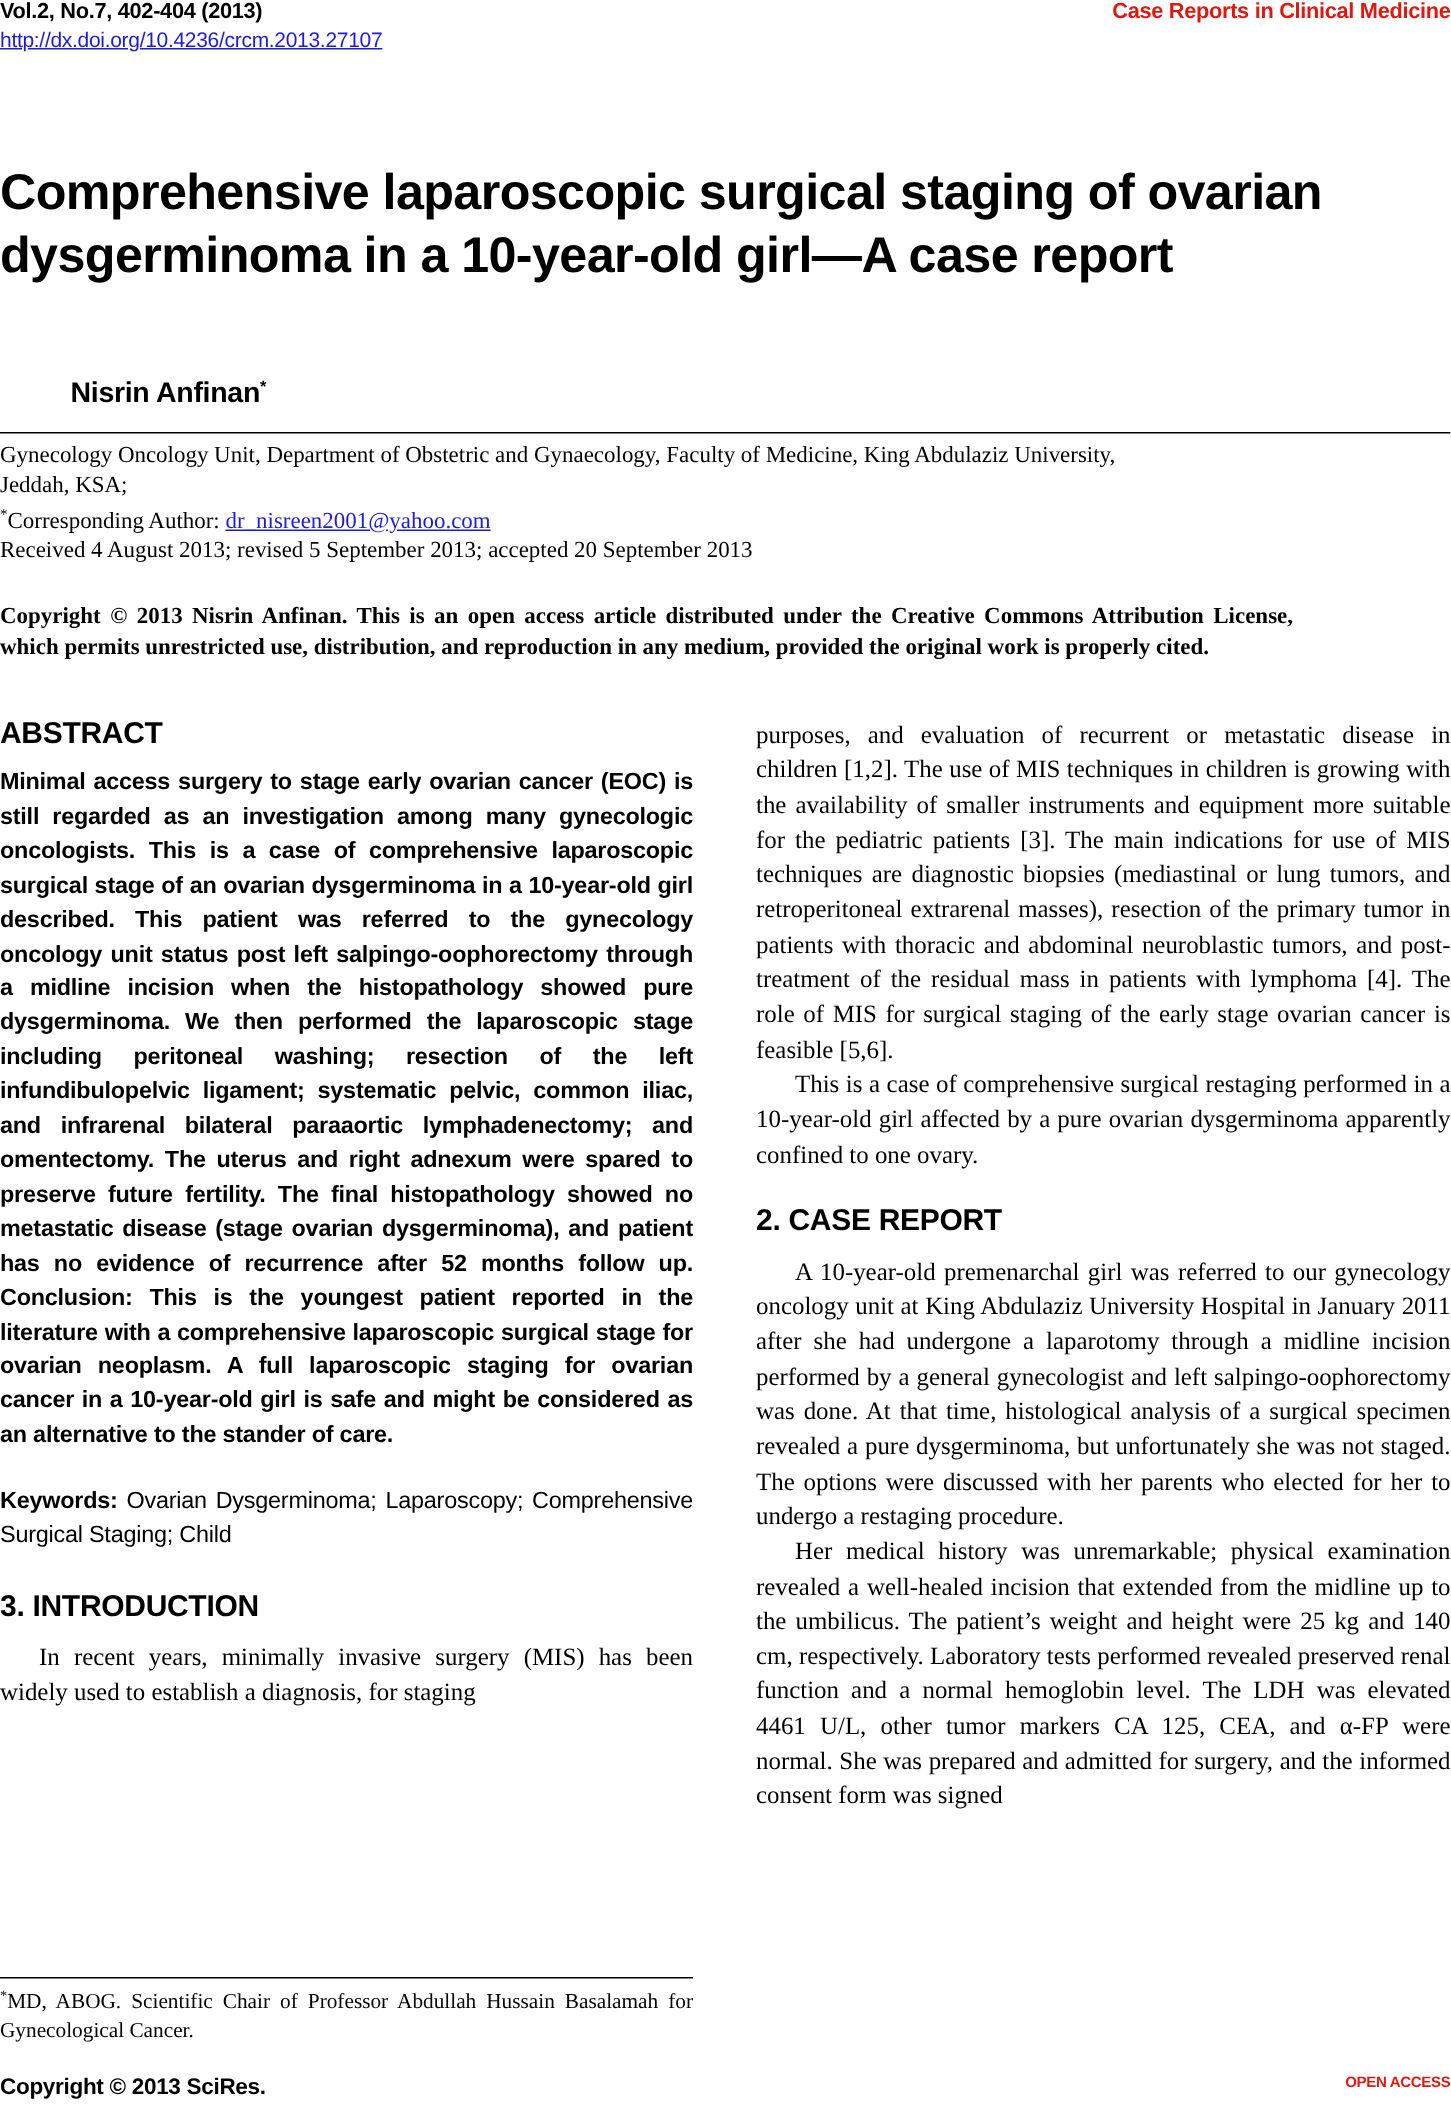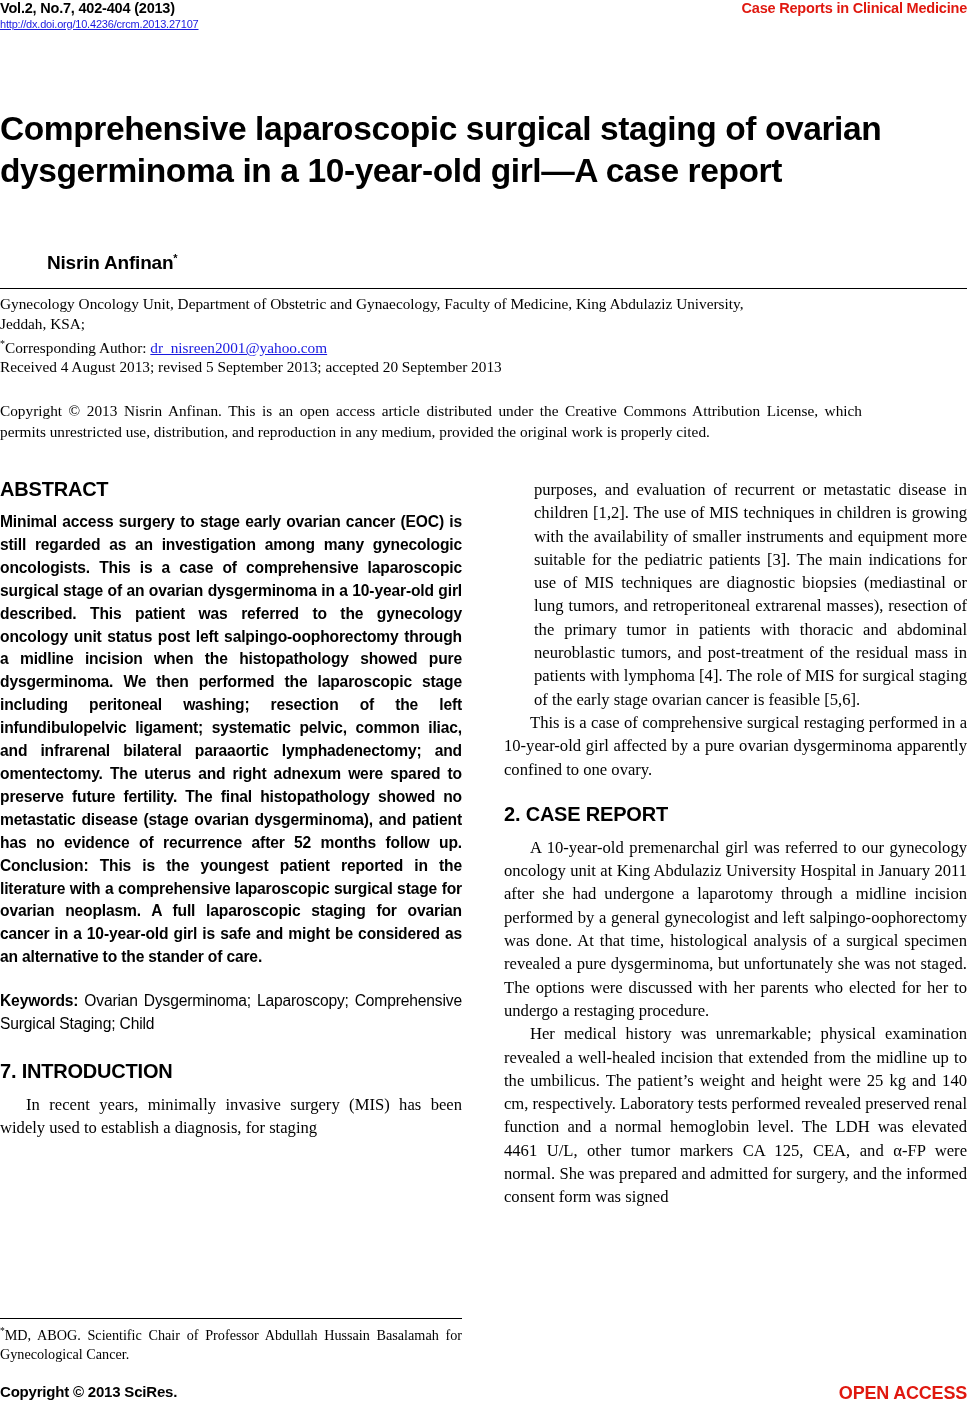"http://dx.doi.org/10.4236/crcm.2013.2710" .runhead-doi { font-size: 11px -> 14px }
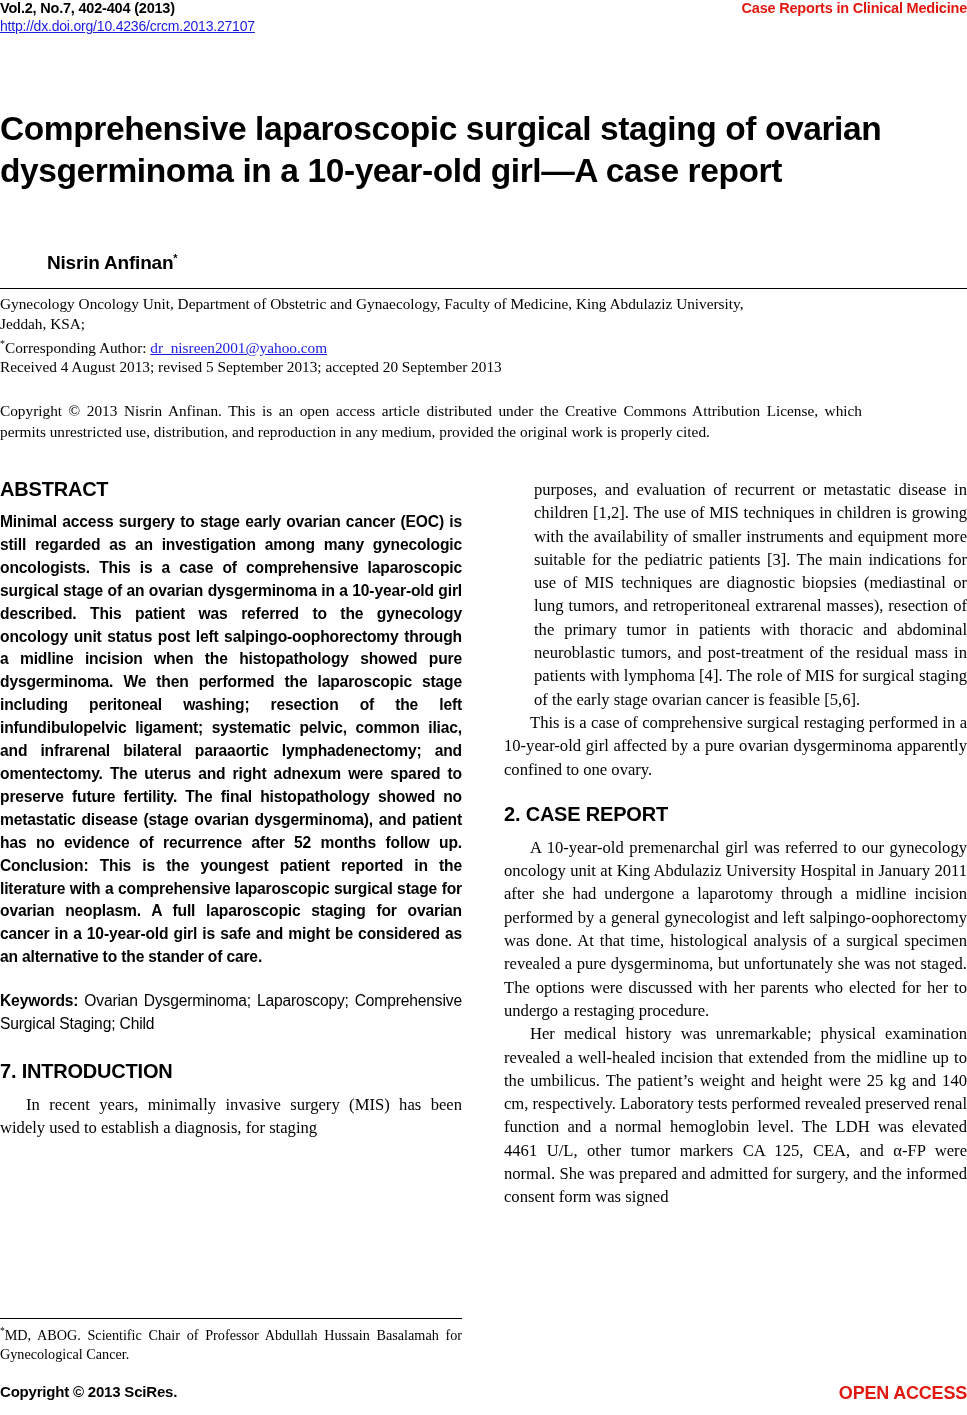"Copyright © 2013 Nisrin Anfinan." .copyright-note { font-weight: none -> bold }
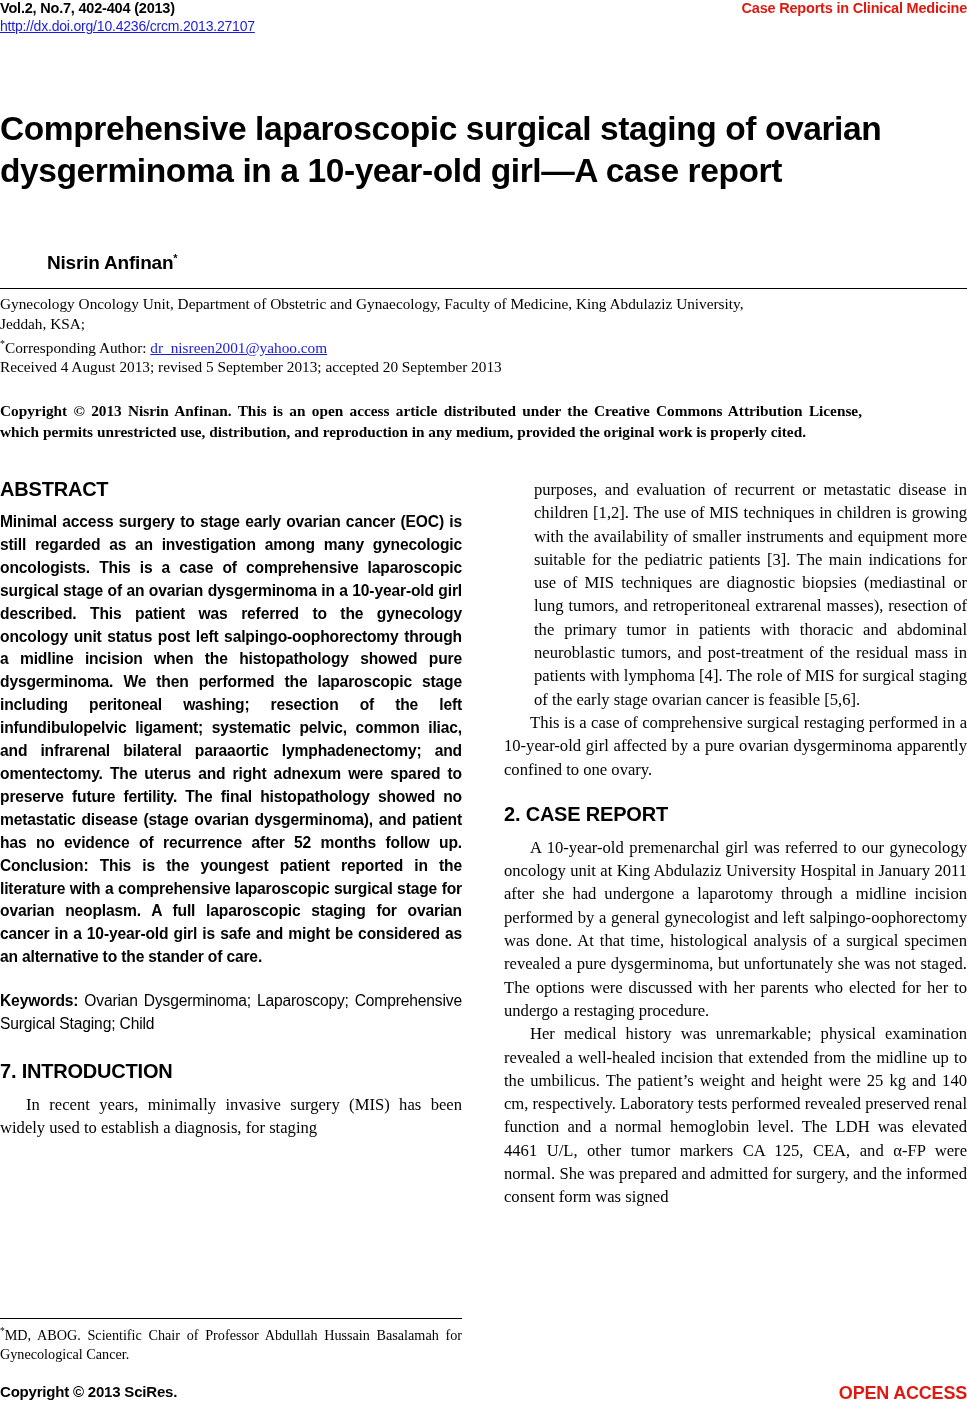"purposes, and evaluation of recurrent" p.body.noindent { margin-left: 30px -> none }
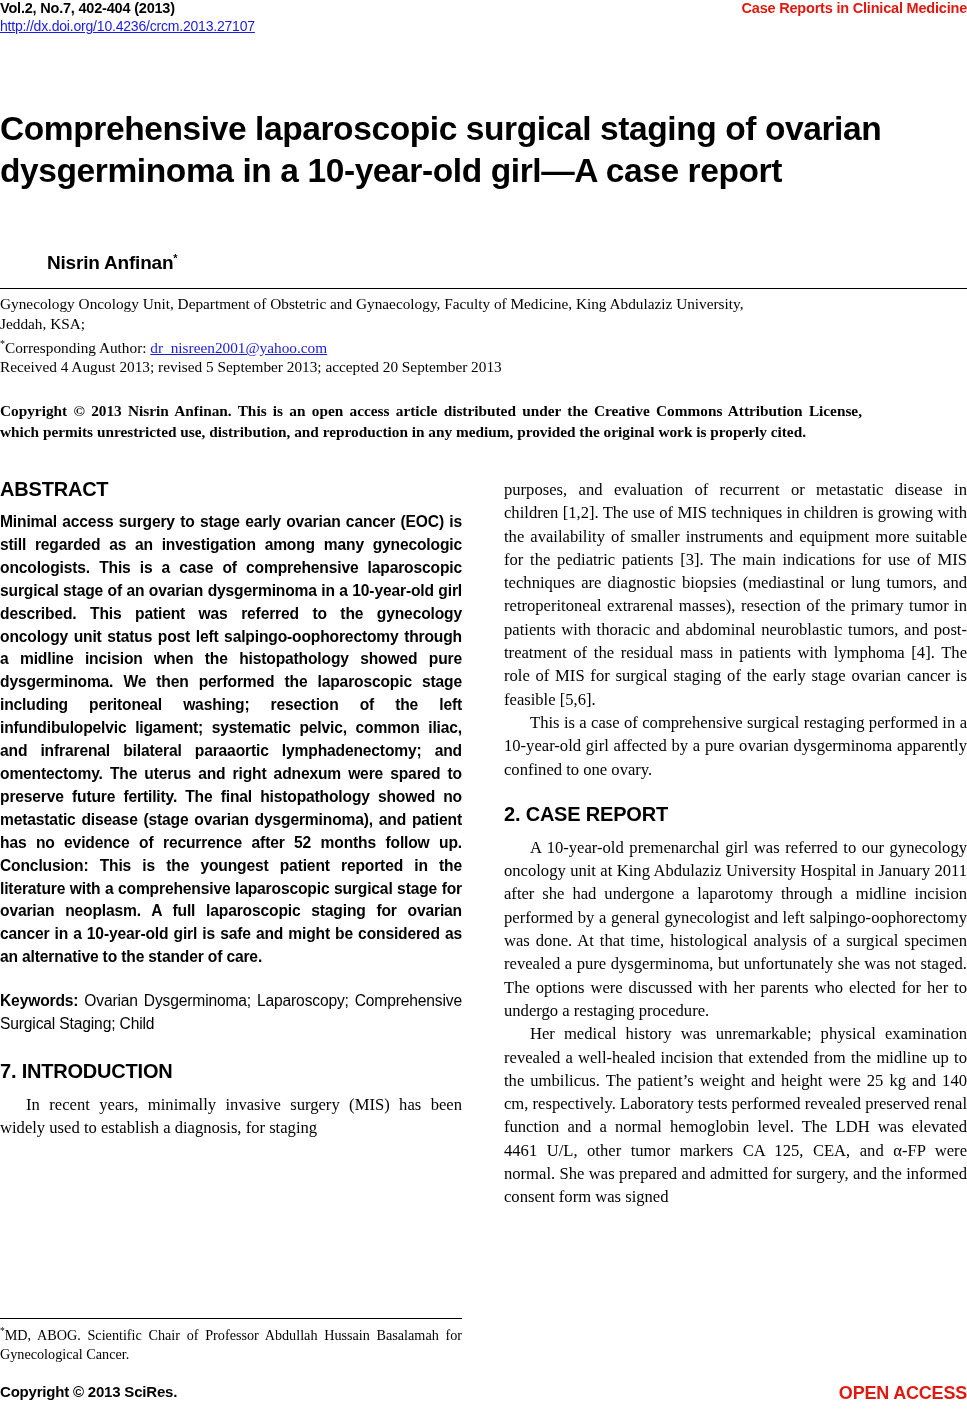"7. INTRODUCTION" h2.sec-head { text: 7 -> 3 }
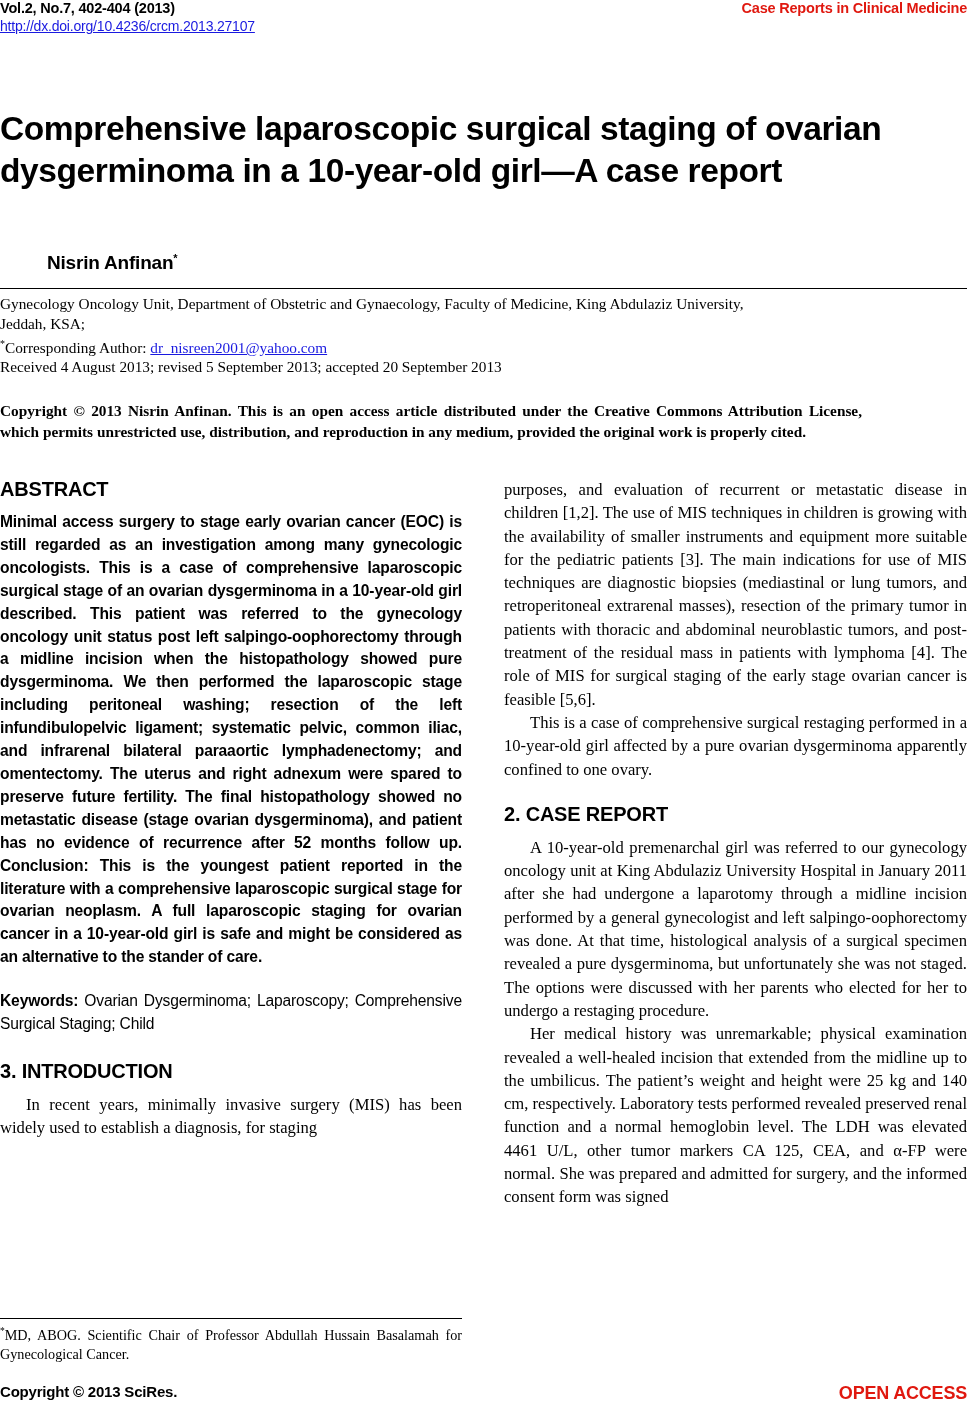"OPEN ACCESS" .footer-right { font-size: 18px -> 10px }
